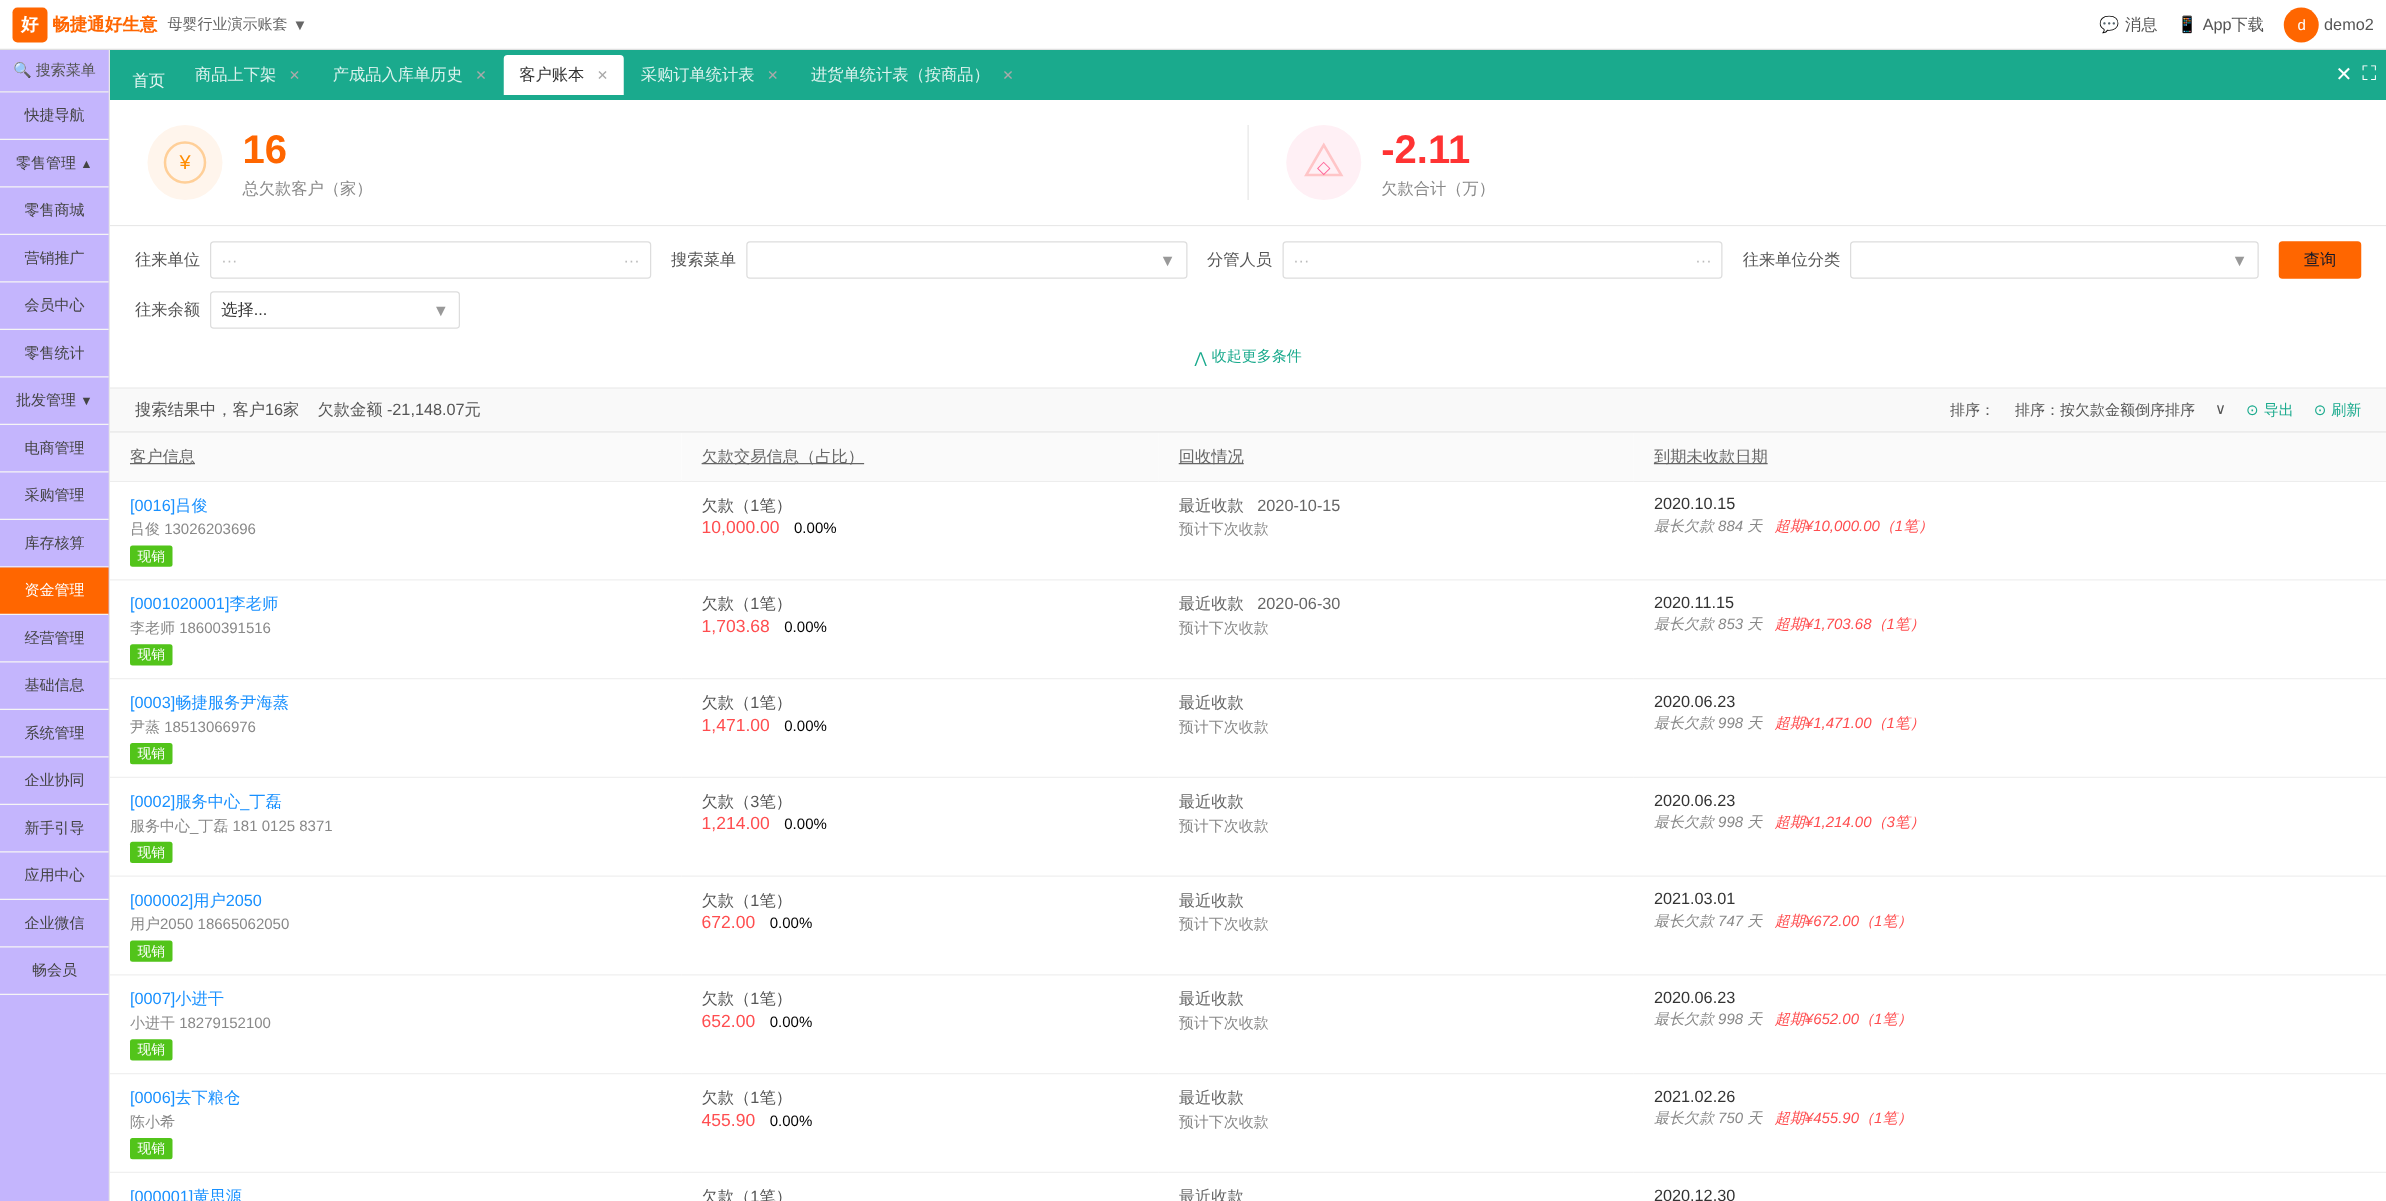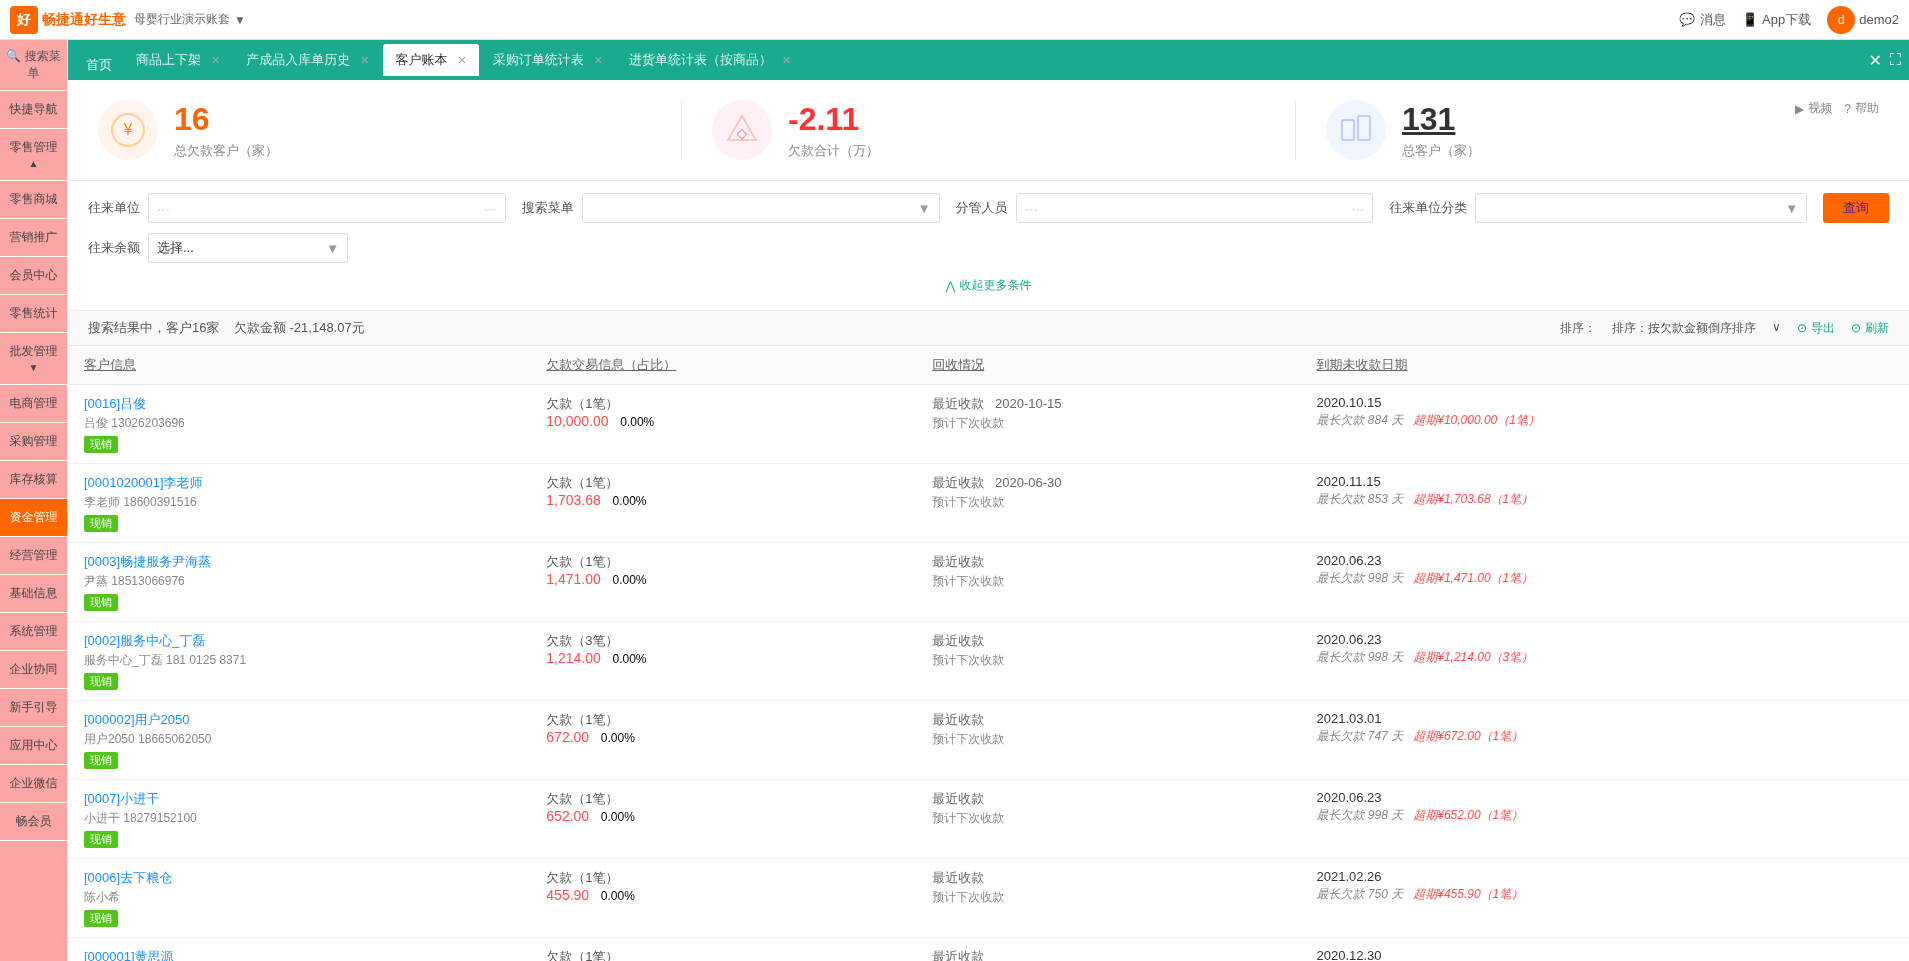"🔍 搜索菜单" .sidebar { background: #fca5a5 -> #c4b5fd; width: 68px -> 88px }
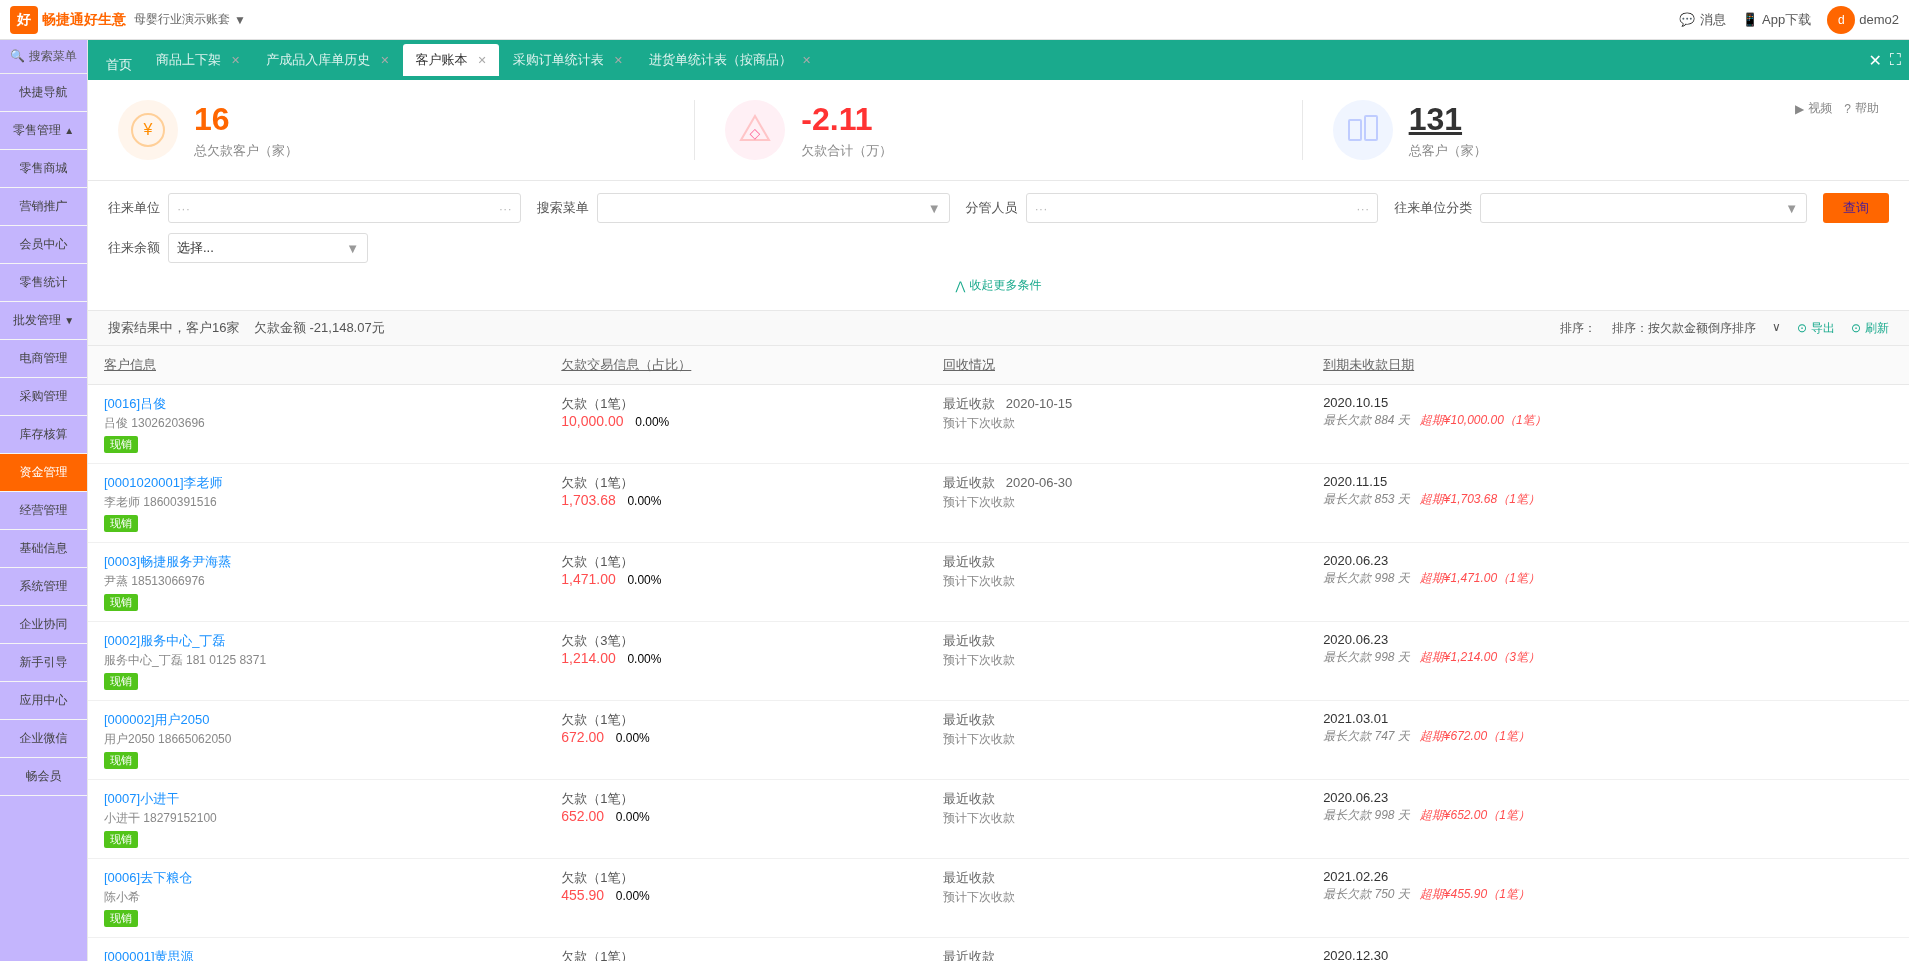"131" div.summary-card { html: <div> <div> <svg> <rect></rect> <rect></rect> </svg> </div> <div> <span>131</span> <span>总客户（家）</span> </div> <div> <span> <span>▶</span> <span>视频</span> </span> <span> <span>?</span> <span>帮助</span> </span> </div> </div> -> none }
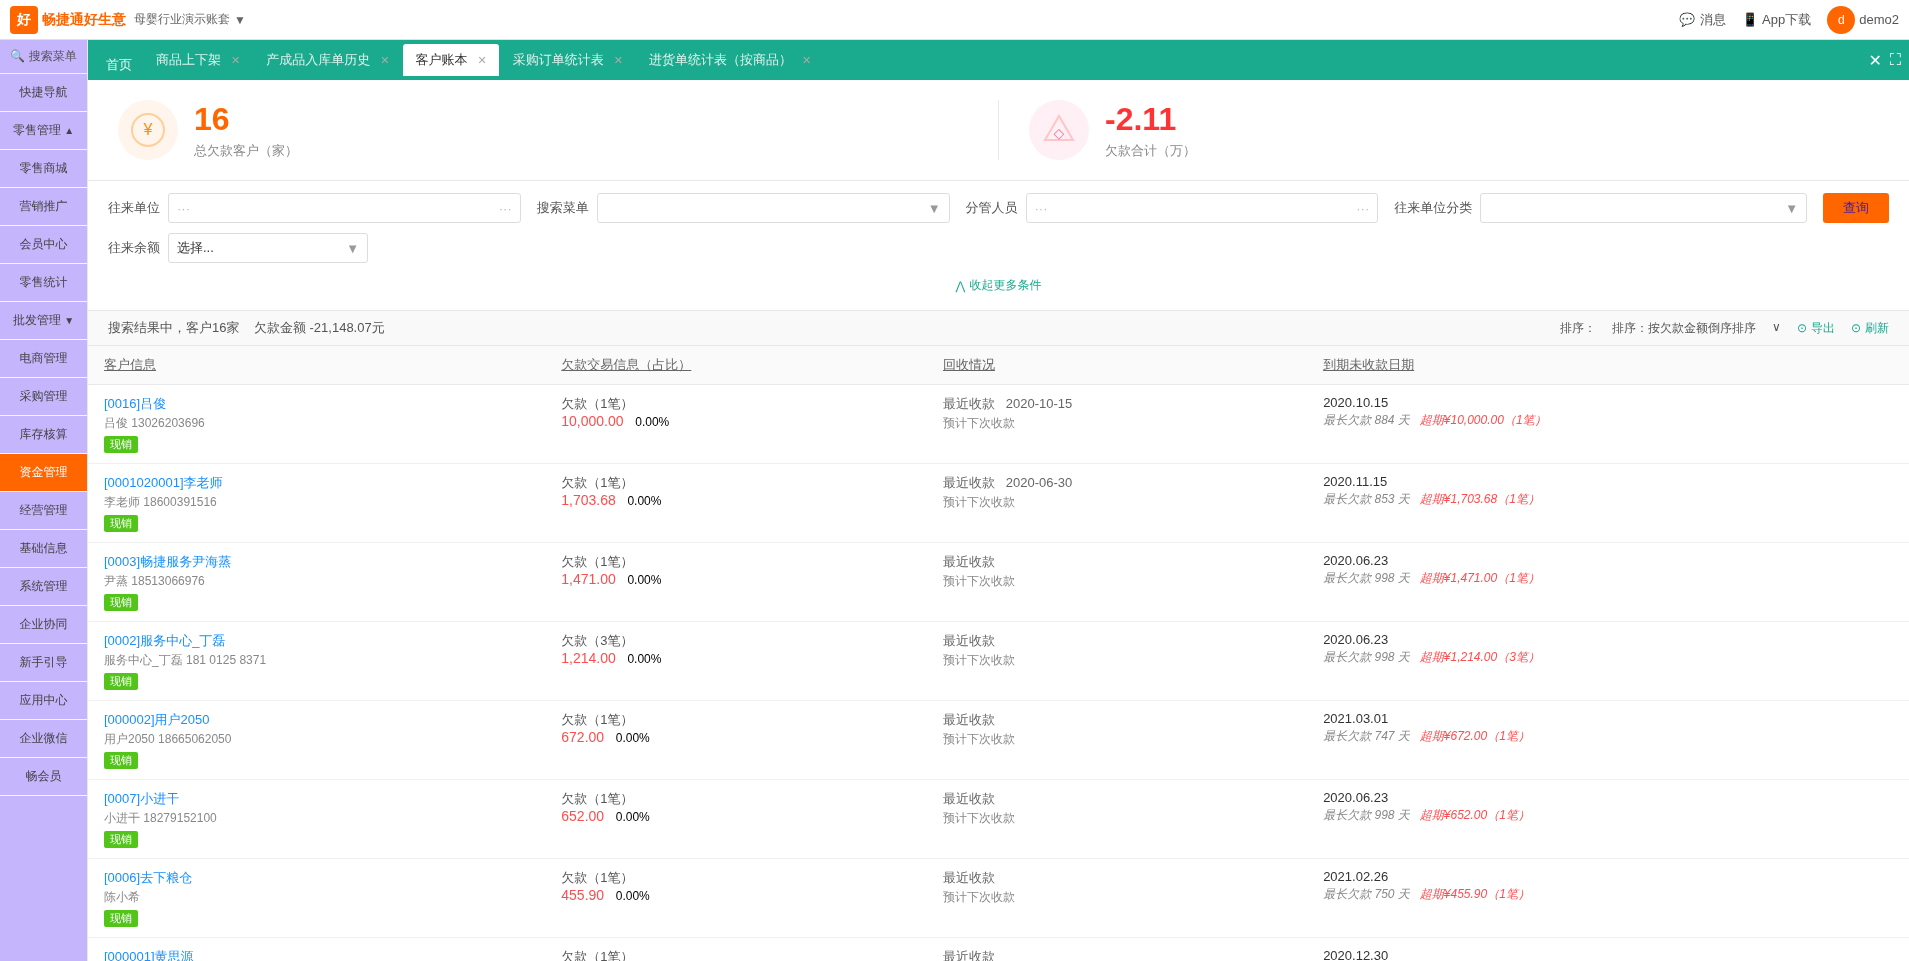"查询" .query-btn { color: #4c1d95 -> #0f172a }
